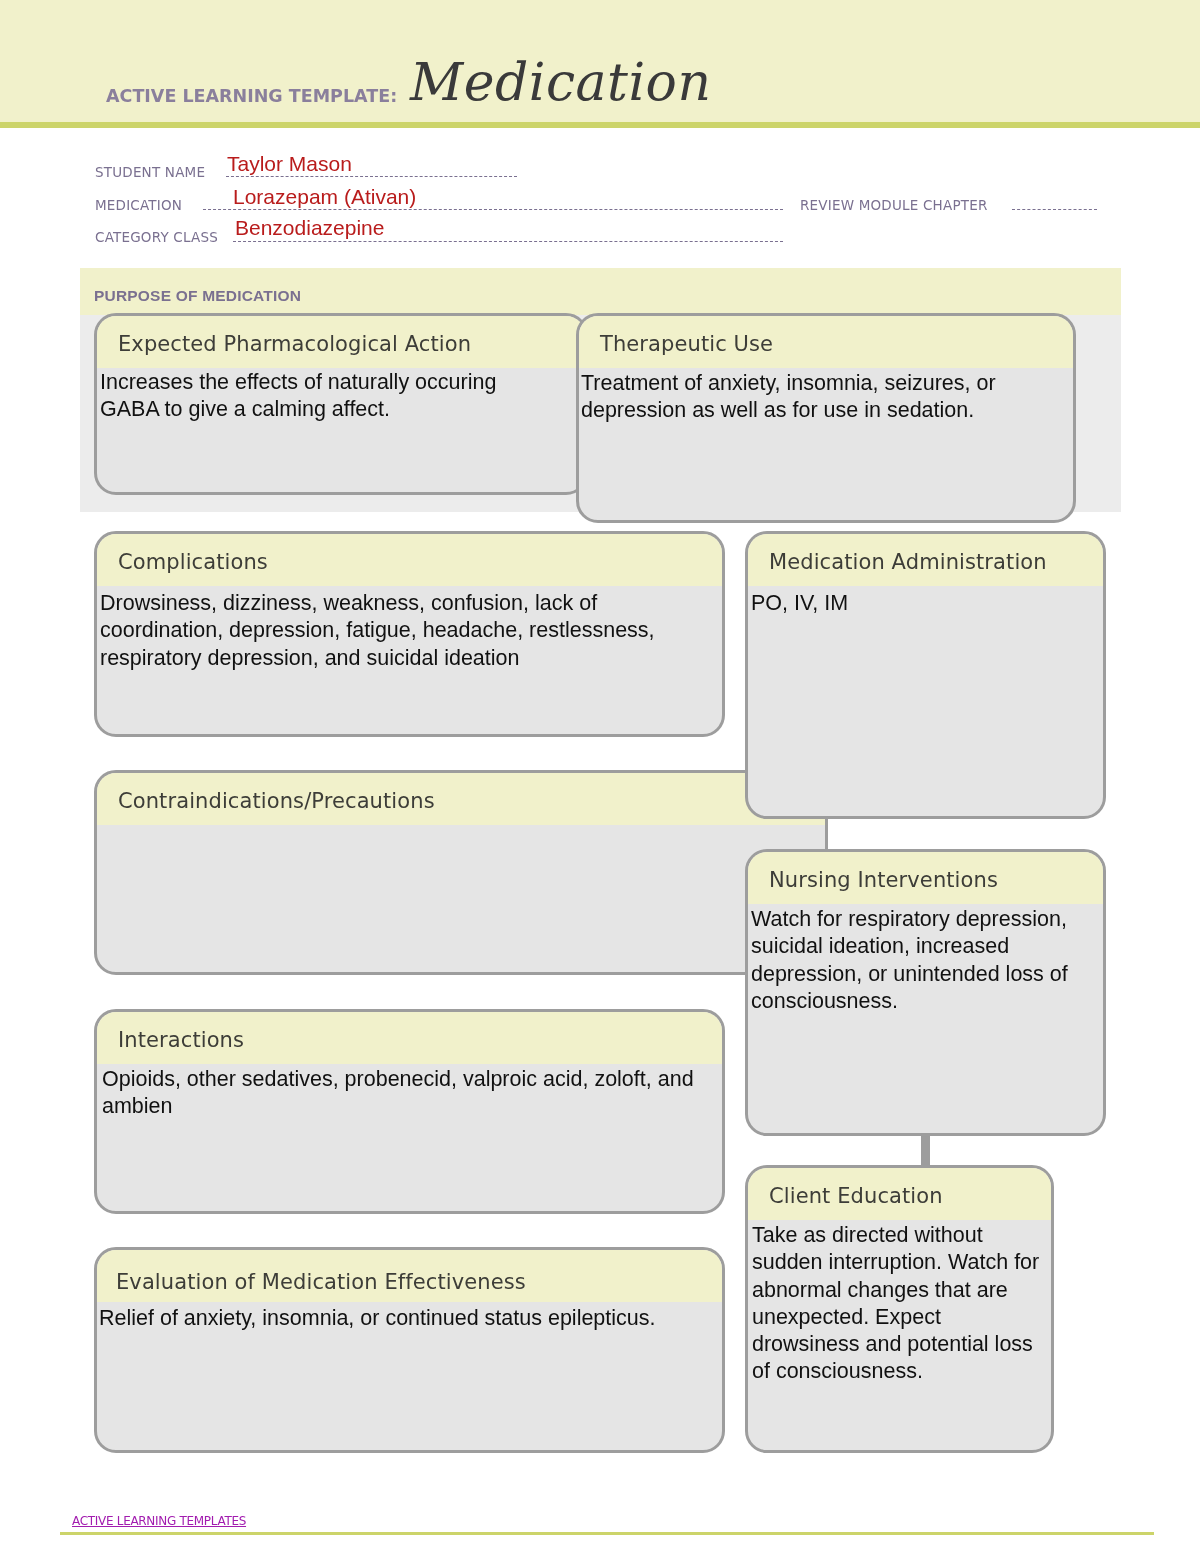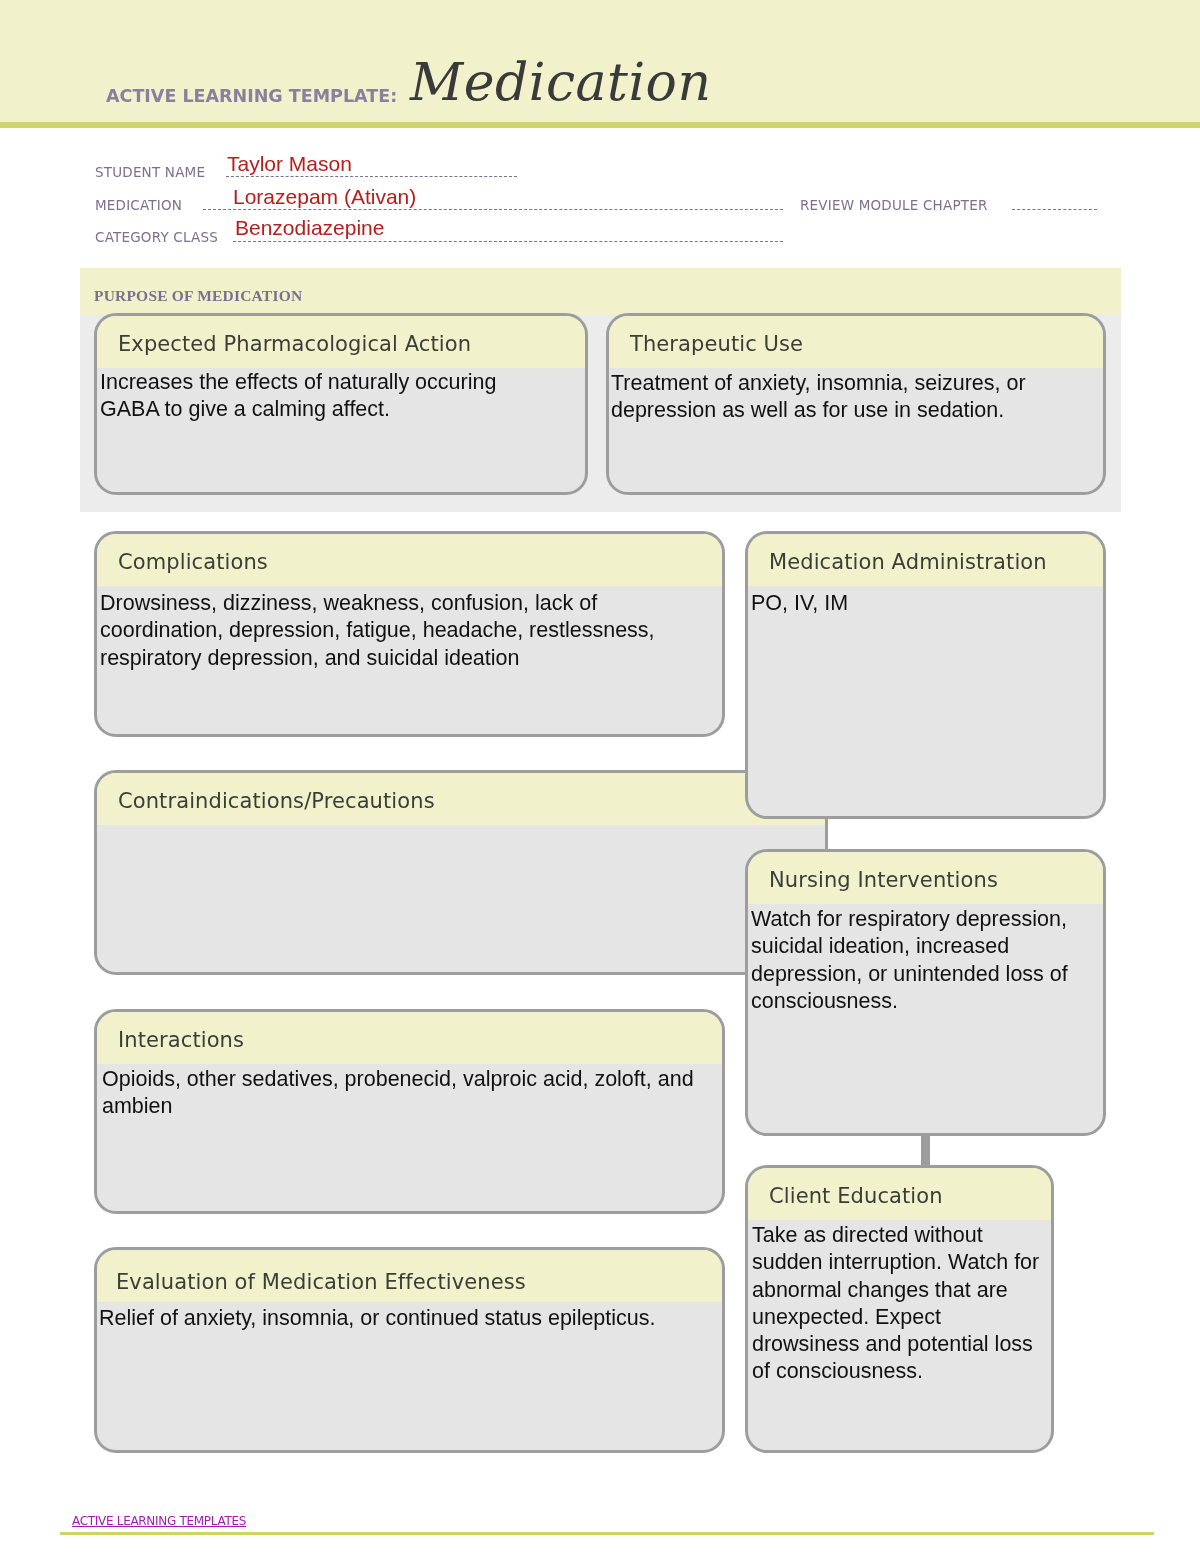"PURPOSE OF MEDICATION" .purpose-label { font-family: Liberation Serif, serif -> Liberation Sans, sans-serif }
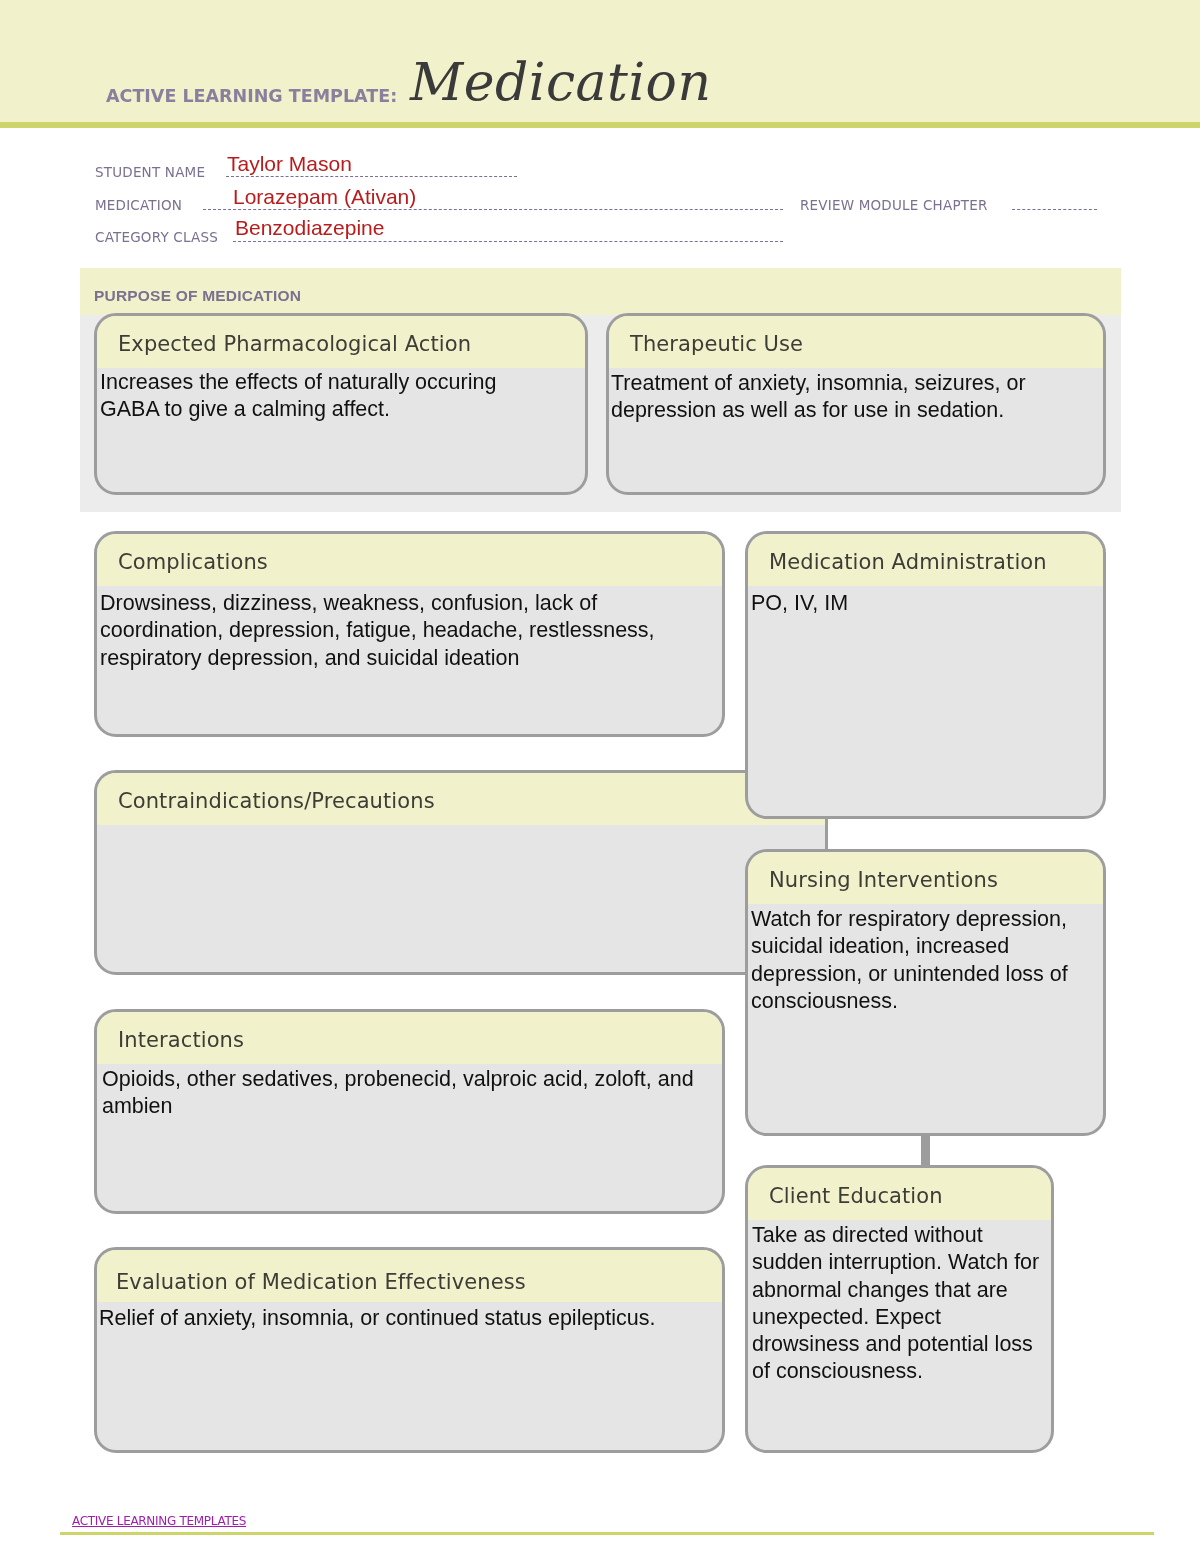"Therapeutic Use" div.card { height: 182px -> 210px; left: 606px -> 576px }
